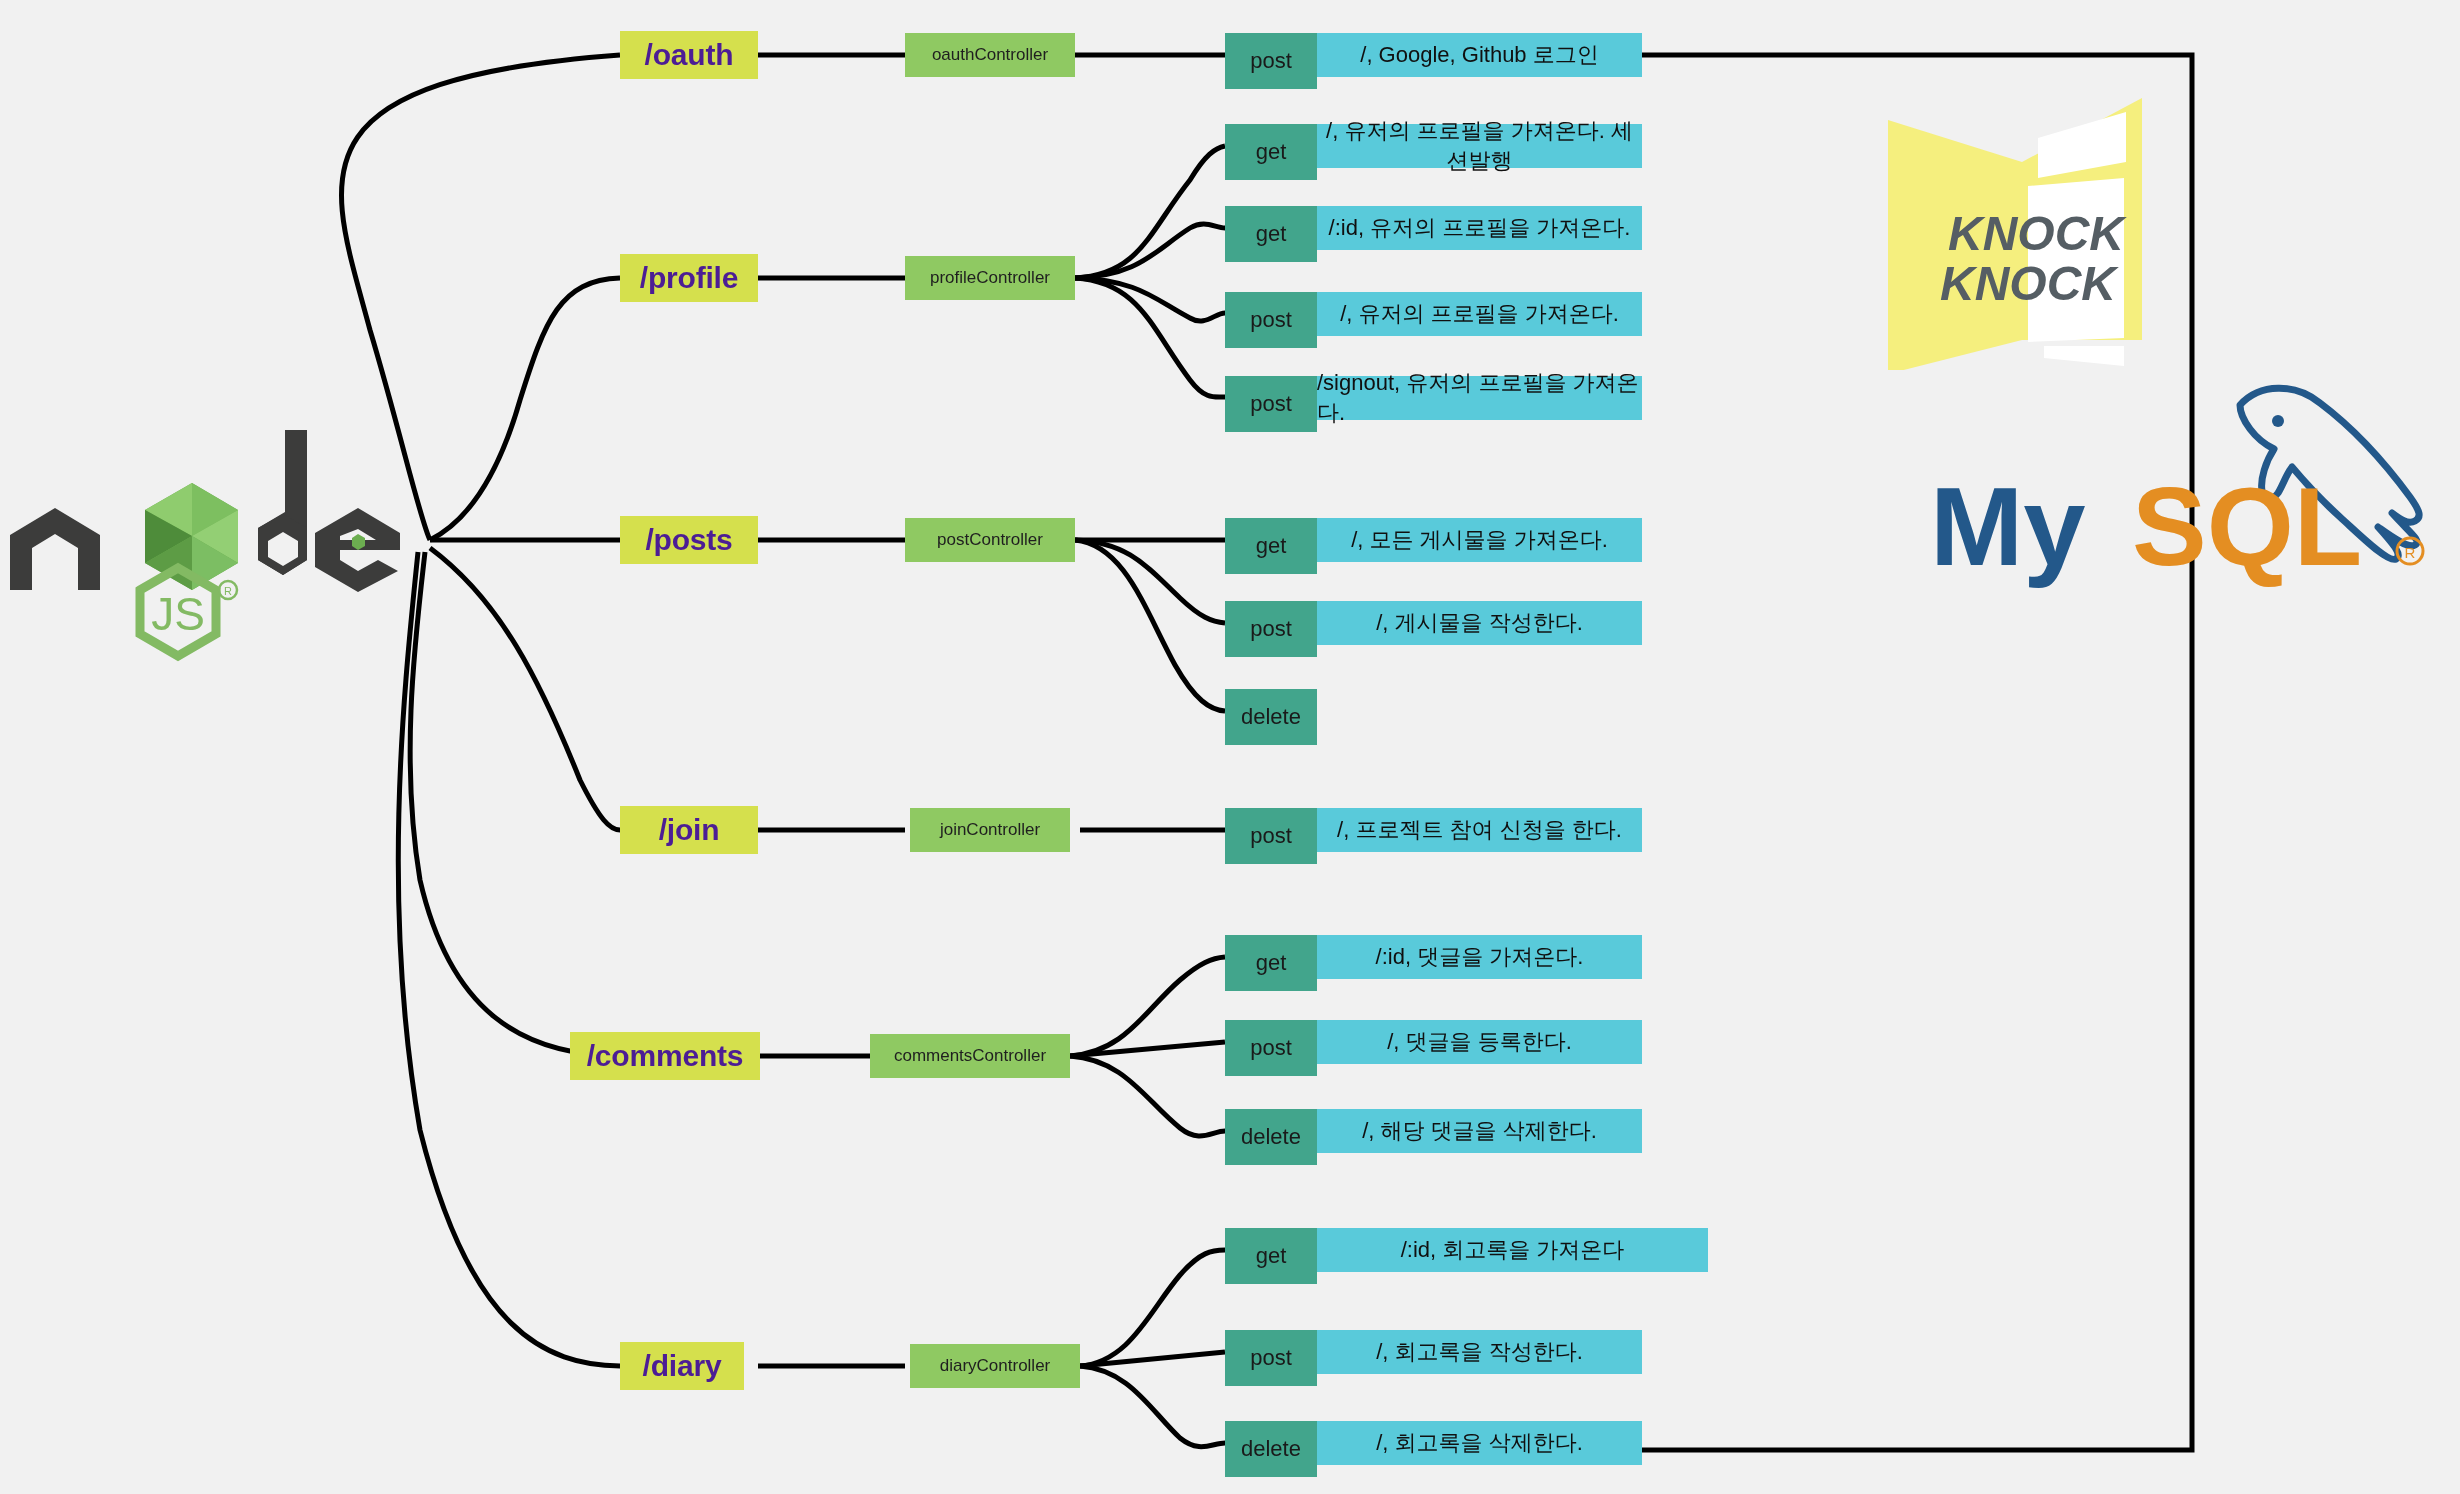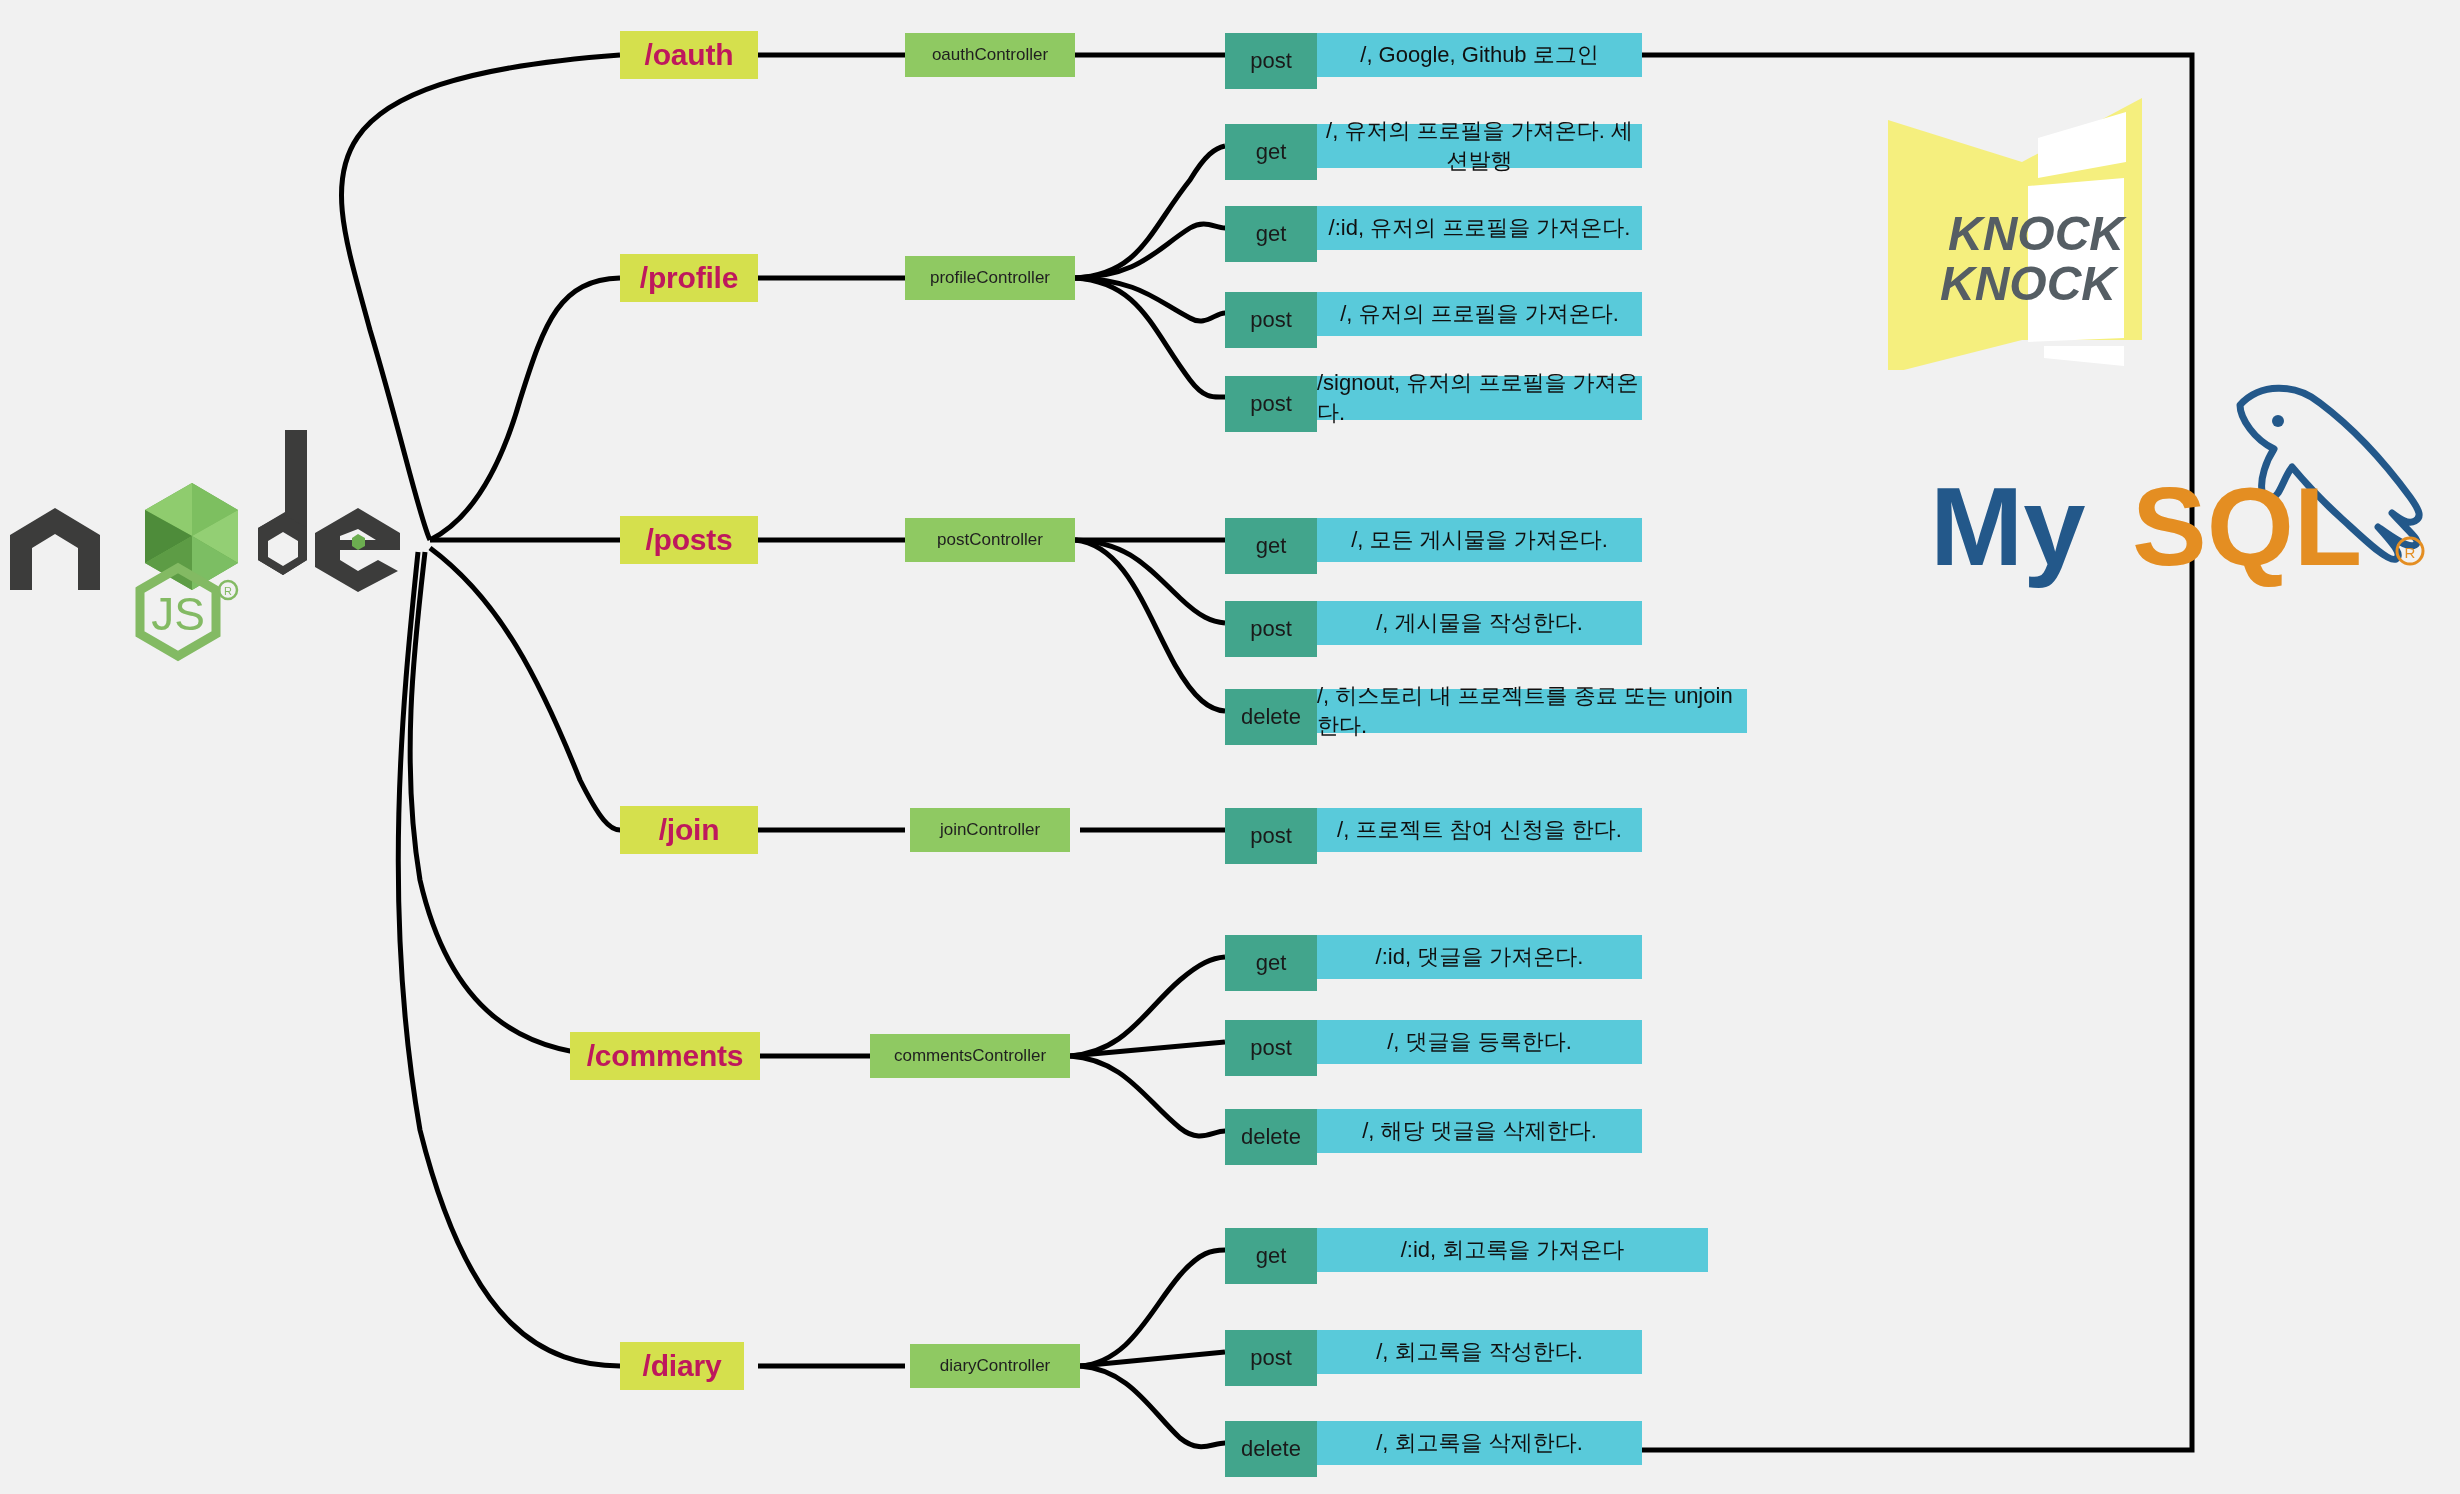"/oauth" .route-box { color: #be185d -> #4c1d95 }
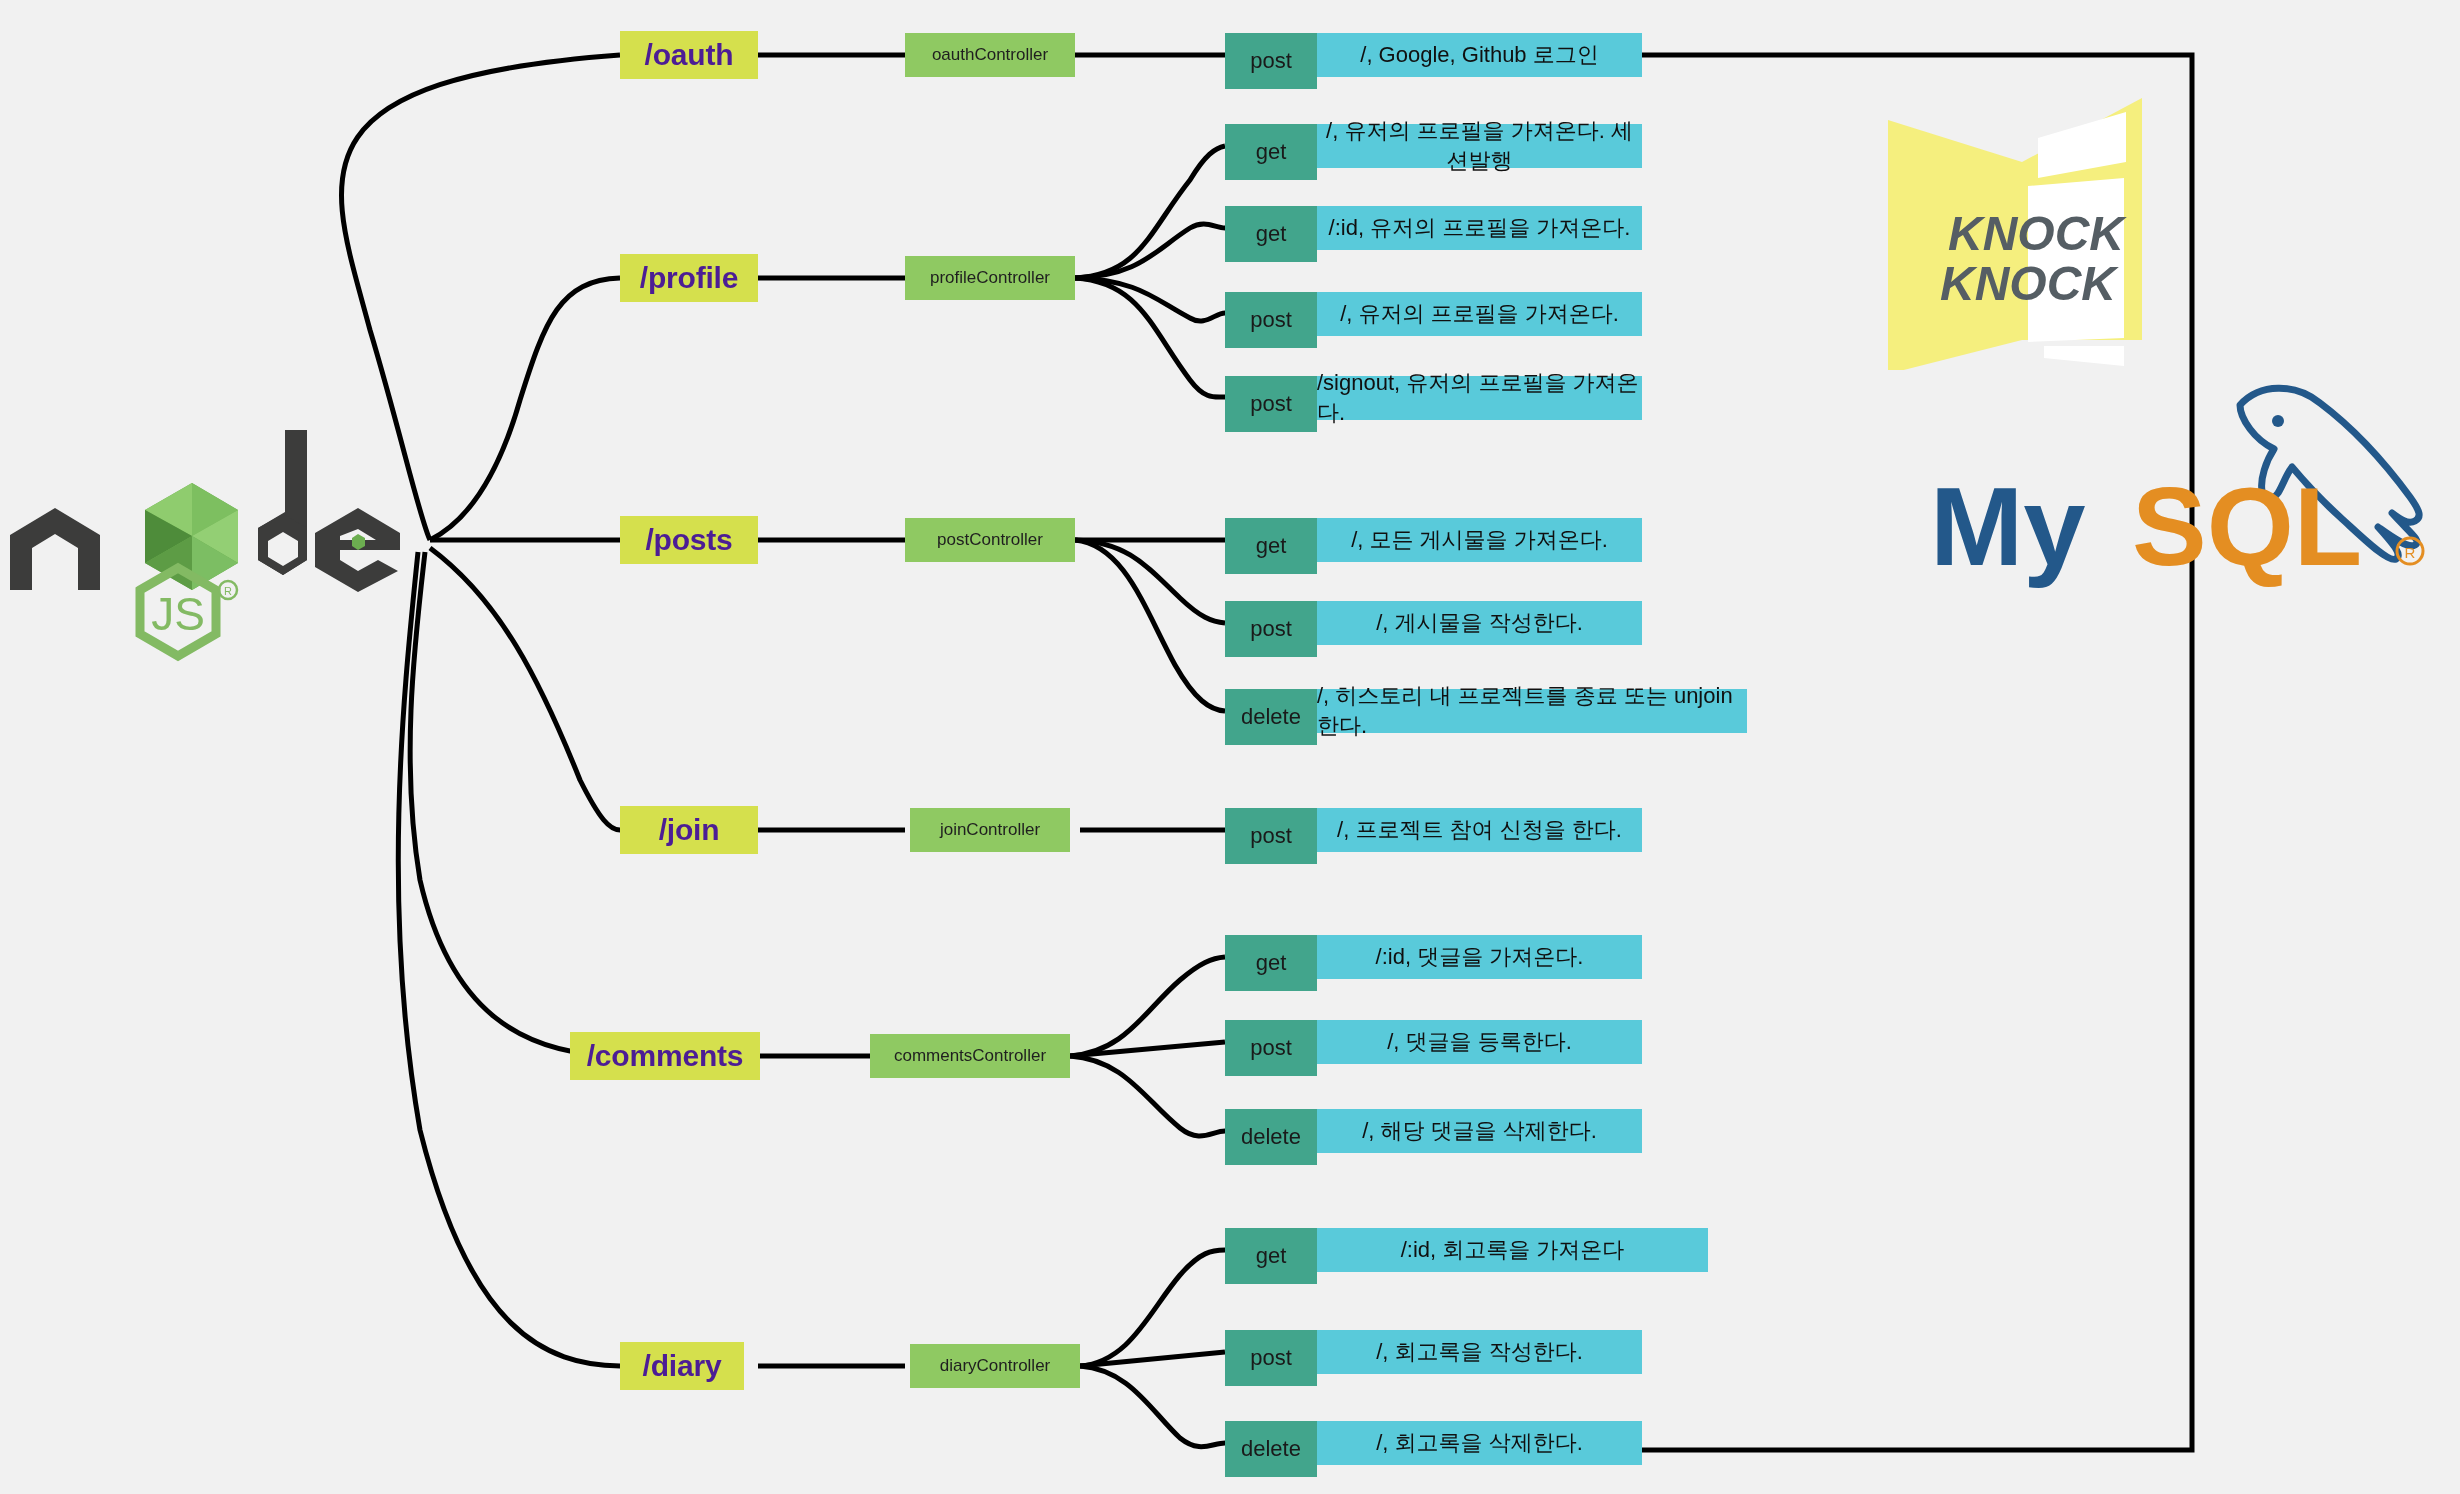"/, 히스토리 내 프로젝트를 종료" div.desc-box { html: <div>/, 히스토리 내 프로젝트를 종료 또는 unjoin한다.</div> -> none }
